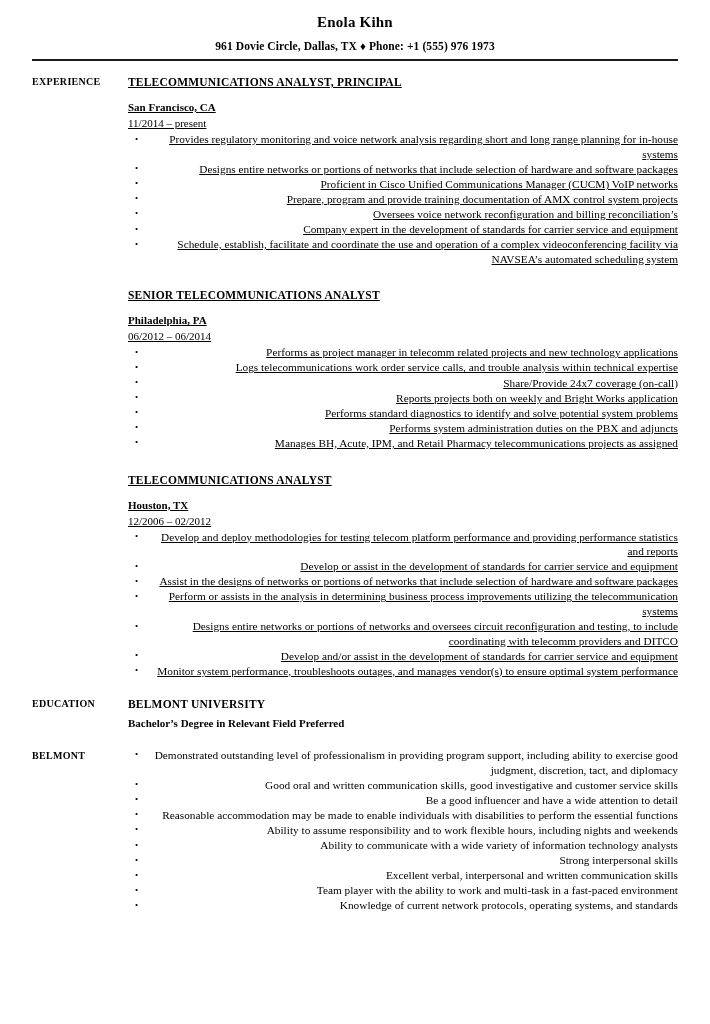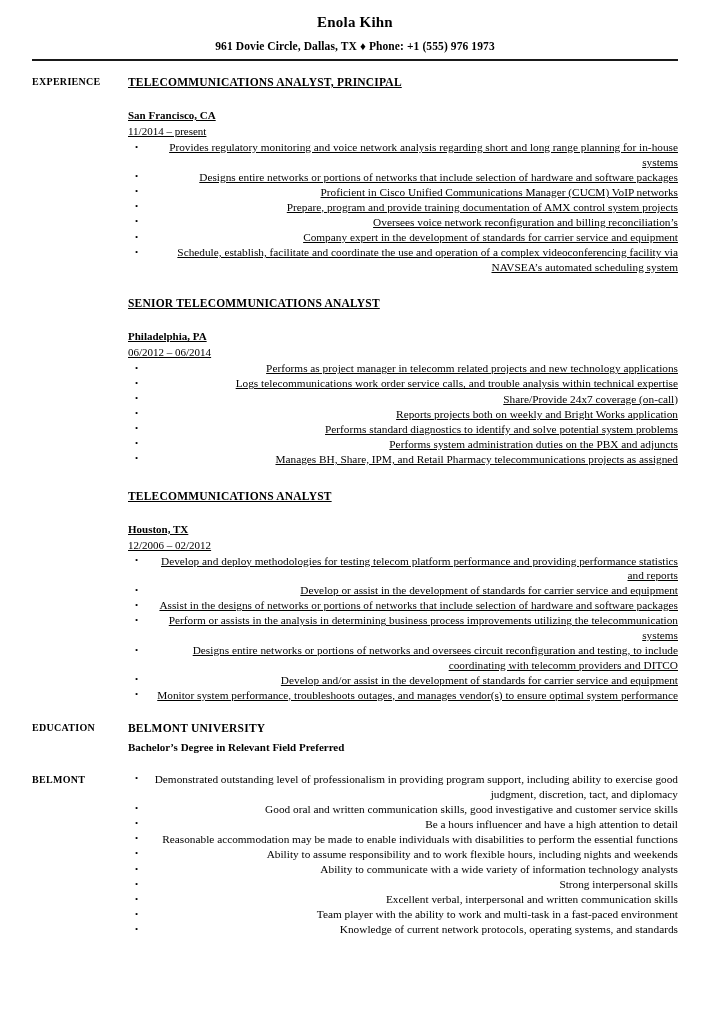"San Francisco, CA" .job-location { margin-top: 18px -> 10px }
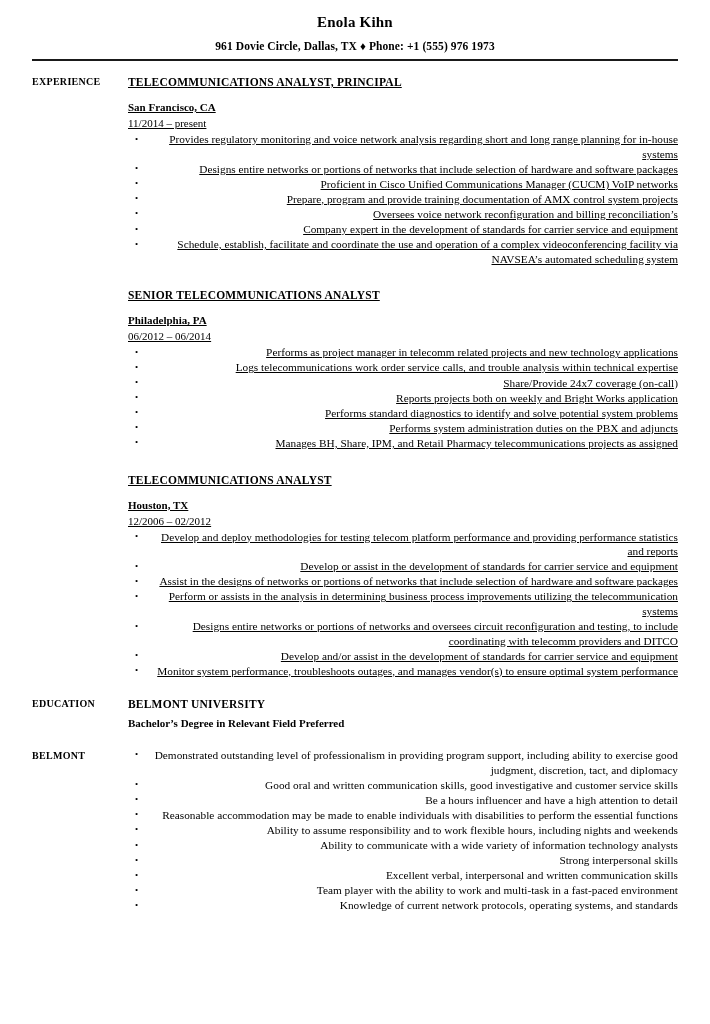"Manages BH, Share, IPM, and" li { text: Share -> Acute }
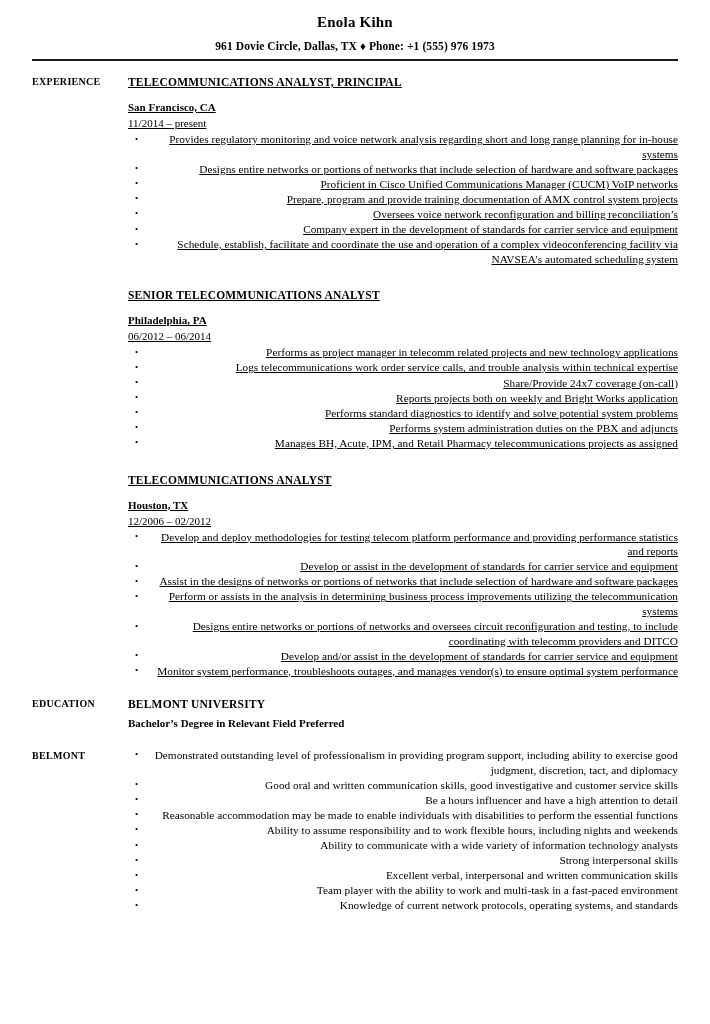"Be a hours influencer and" li { text: hours influencer and have a high -> good influencer and have a wide }
